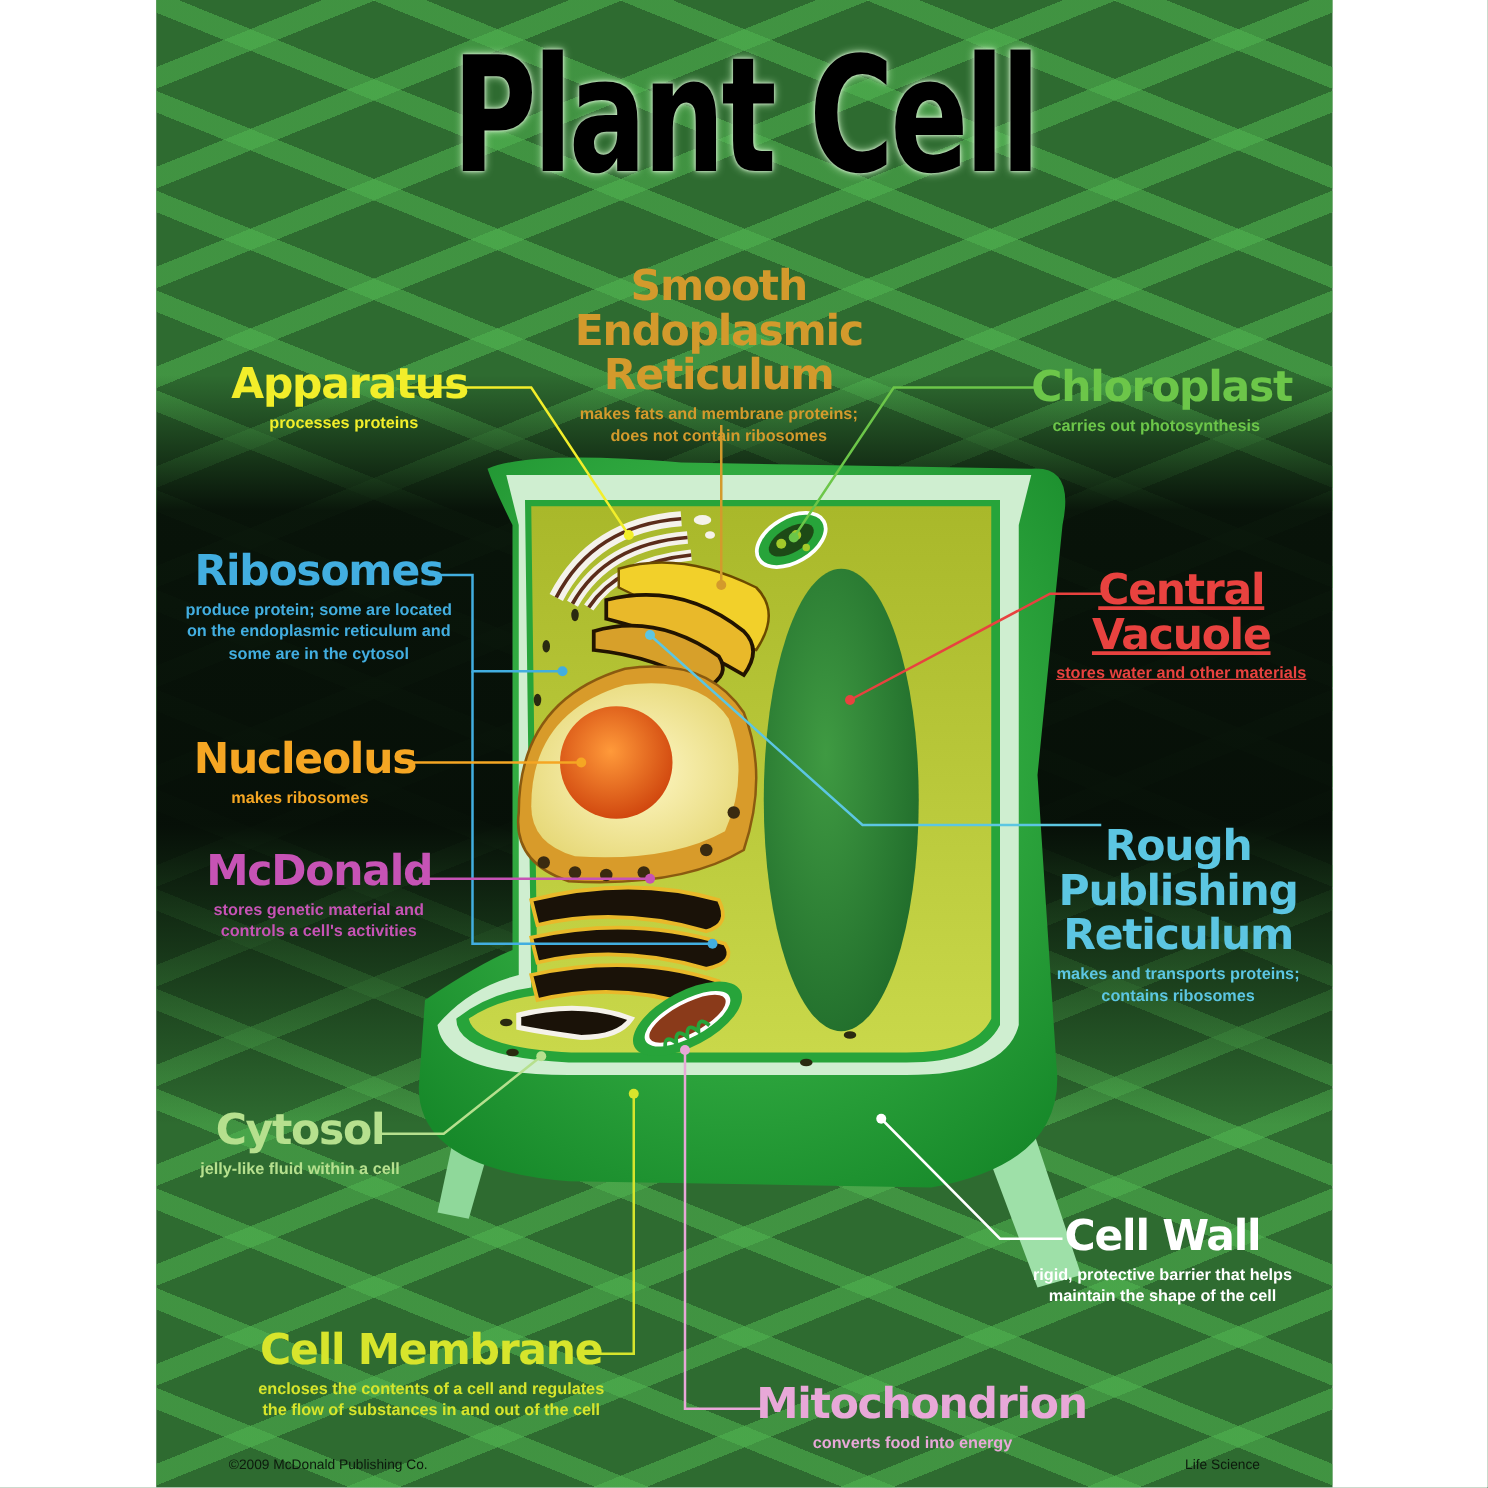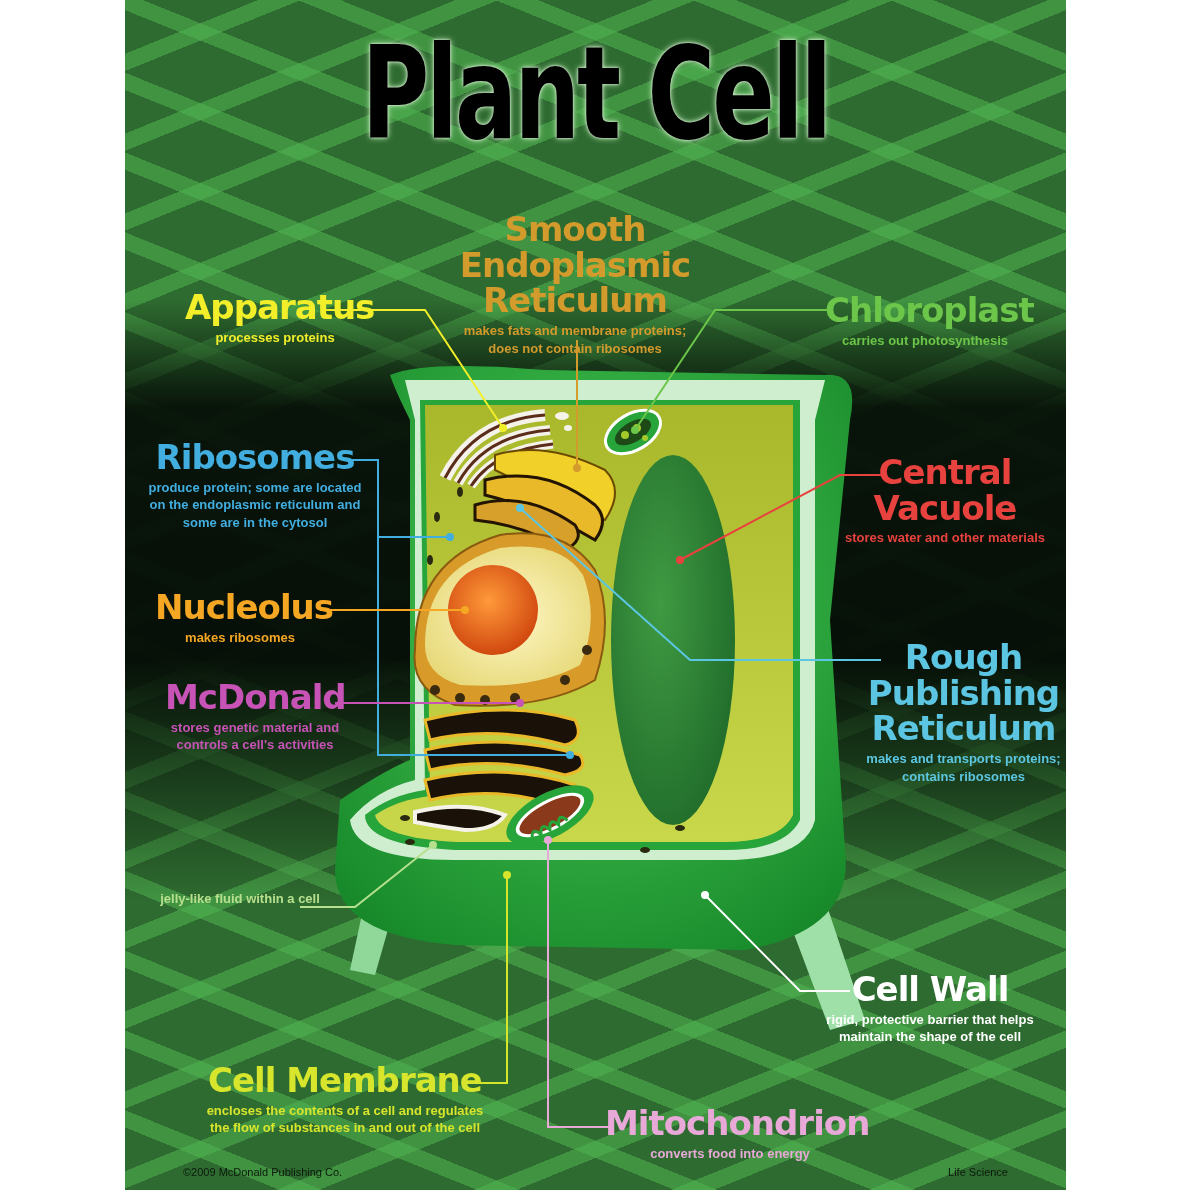"Central" div.lbl { text-decoration: none -> underline }
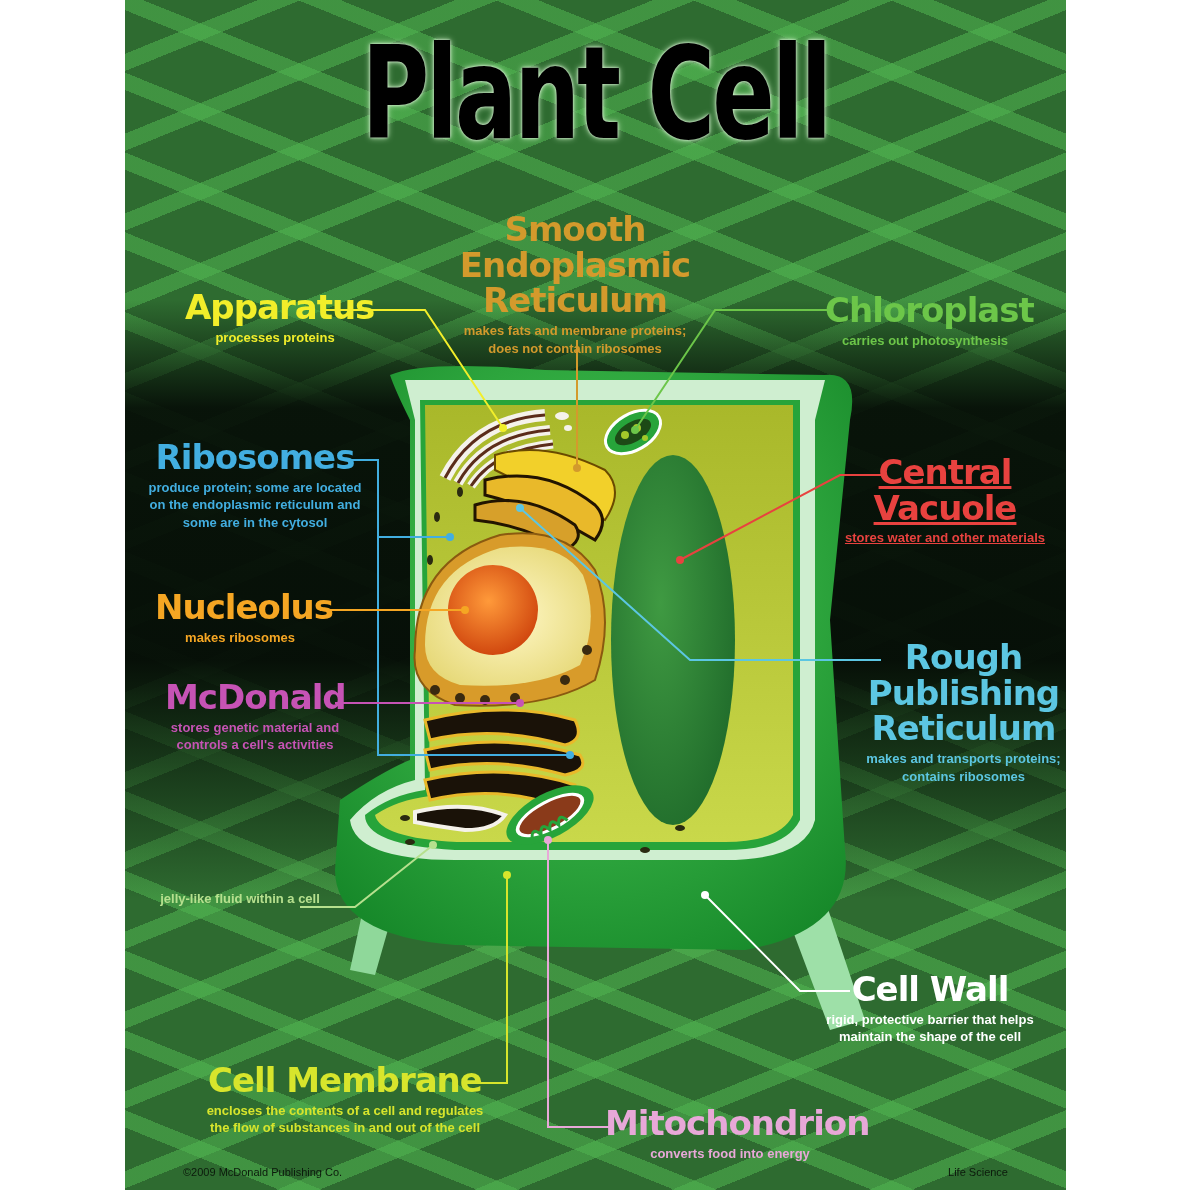"Rough" div.lbl { margin-left: 21px -> none; top: 640px -> 660px }
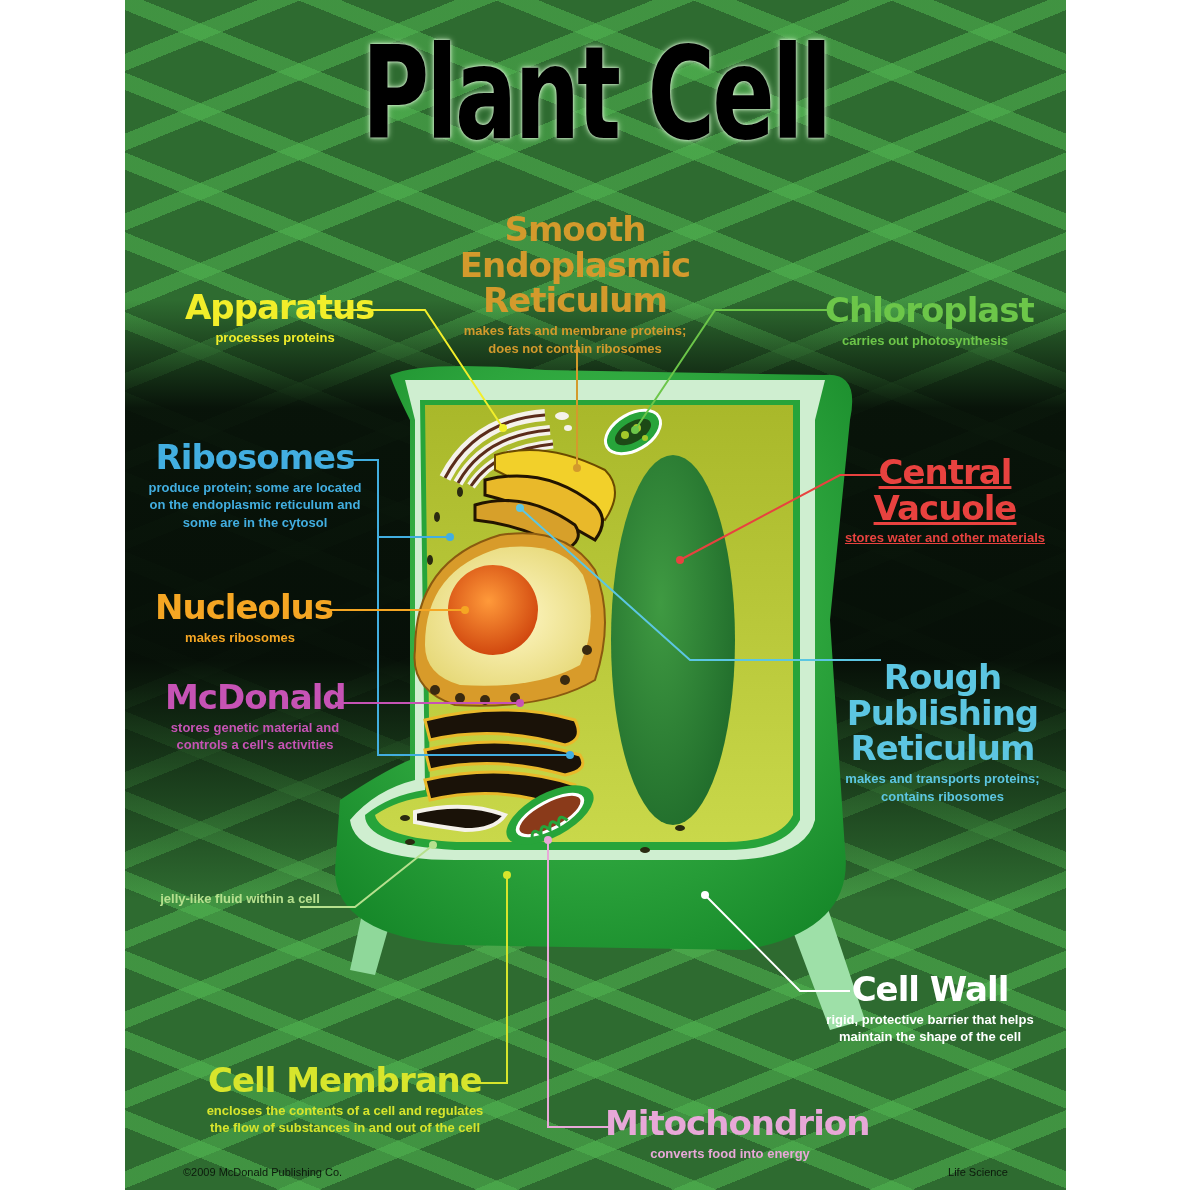"Cytosol" span.name { html: none -> <span>Cytosol</span> }
